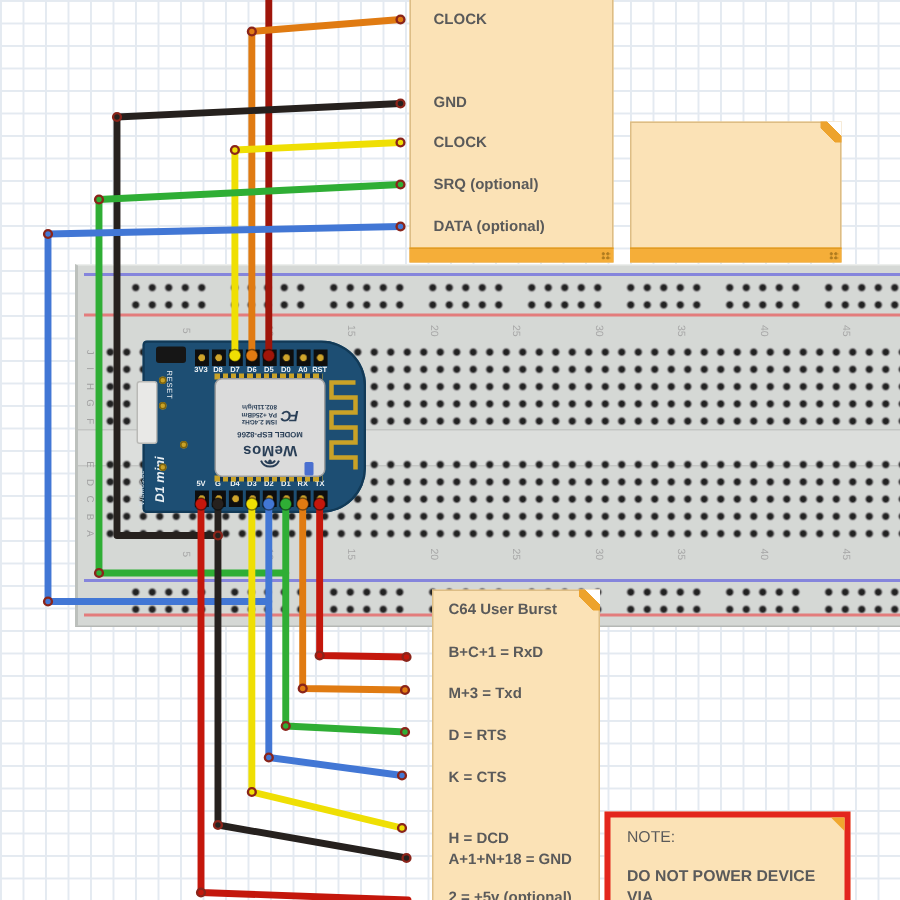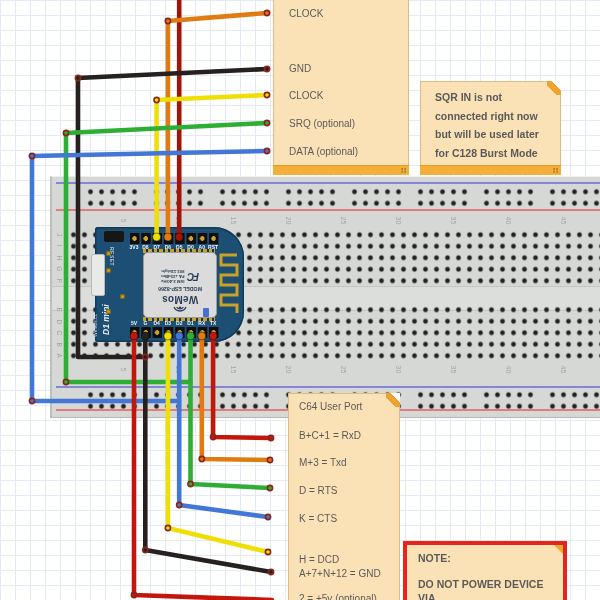"CLOCK" .note-label { font-weight: normal -> bold }
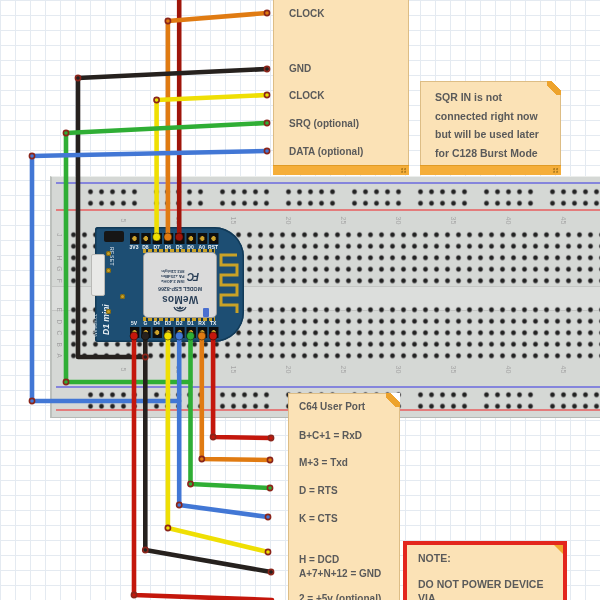"SQR IN is not" div.body-text { html: <div>SQR IN is not connected right now but will be used later for C128 Burst Mode</div> -> none }
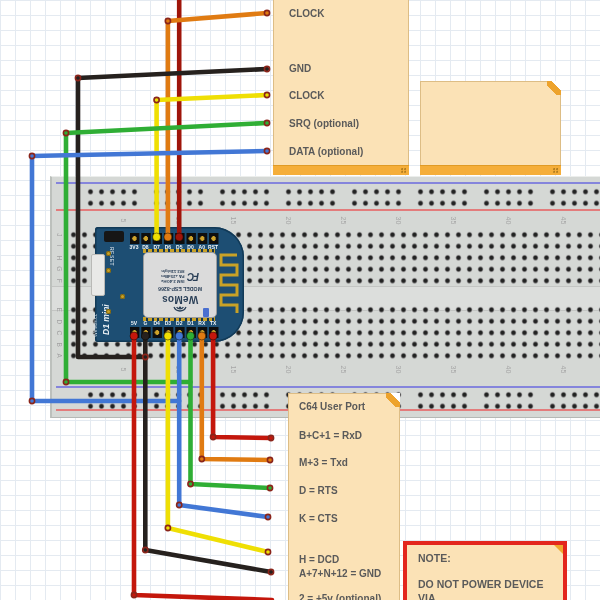"C64 User Port" div.note-label { text: Port -> Burst }
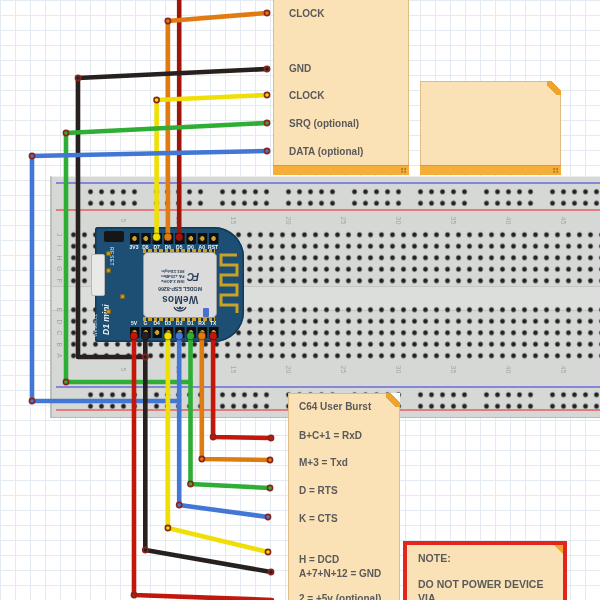"NOTE:" .warn .warn-title { font-weight: bold -> normal }
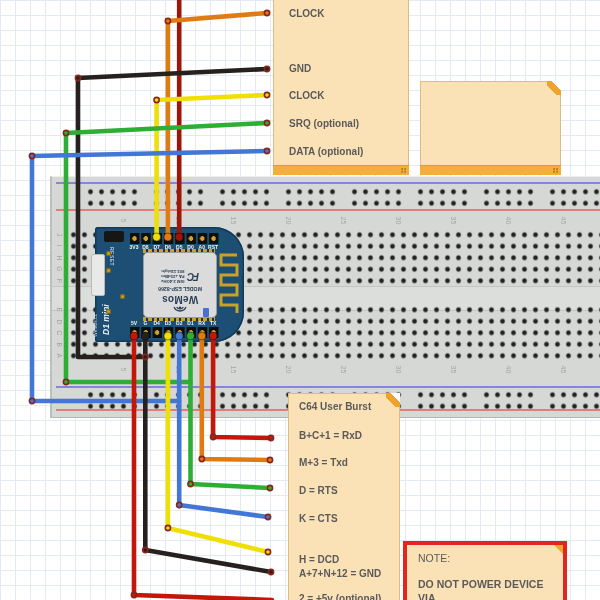"A+7+N+12 = GND" div.note-label { text: A+7+N+12 -> A+1+N+18 }
